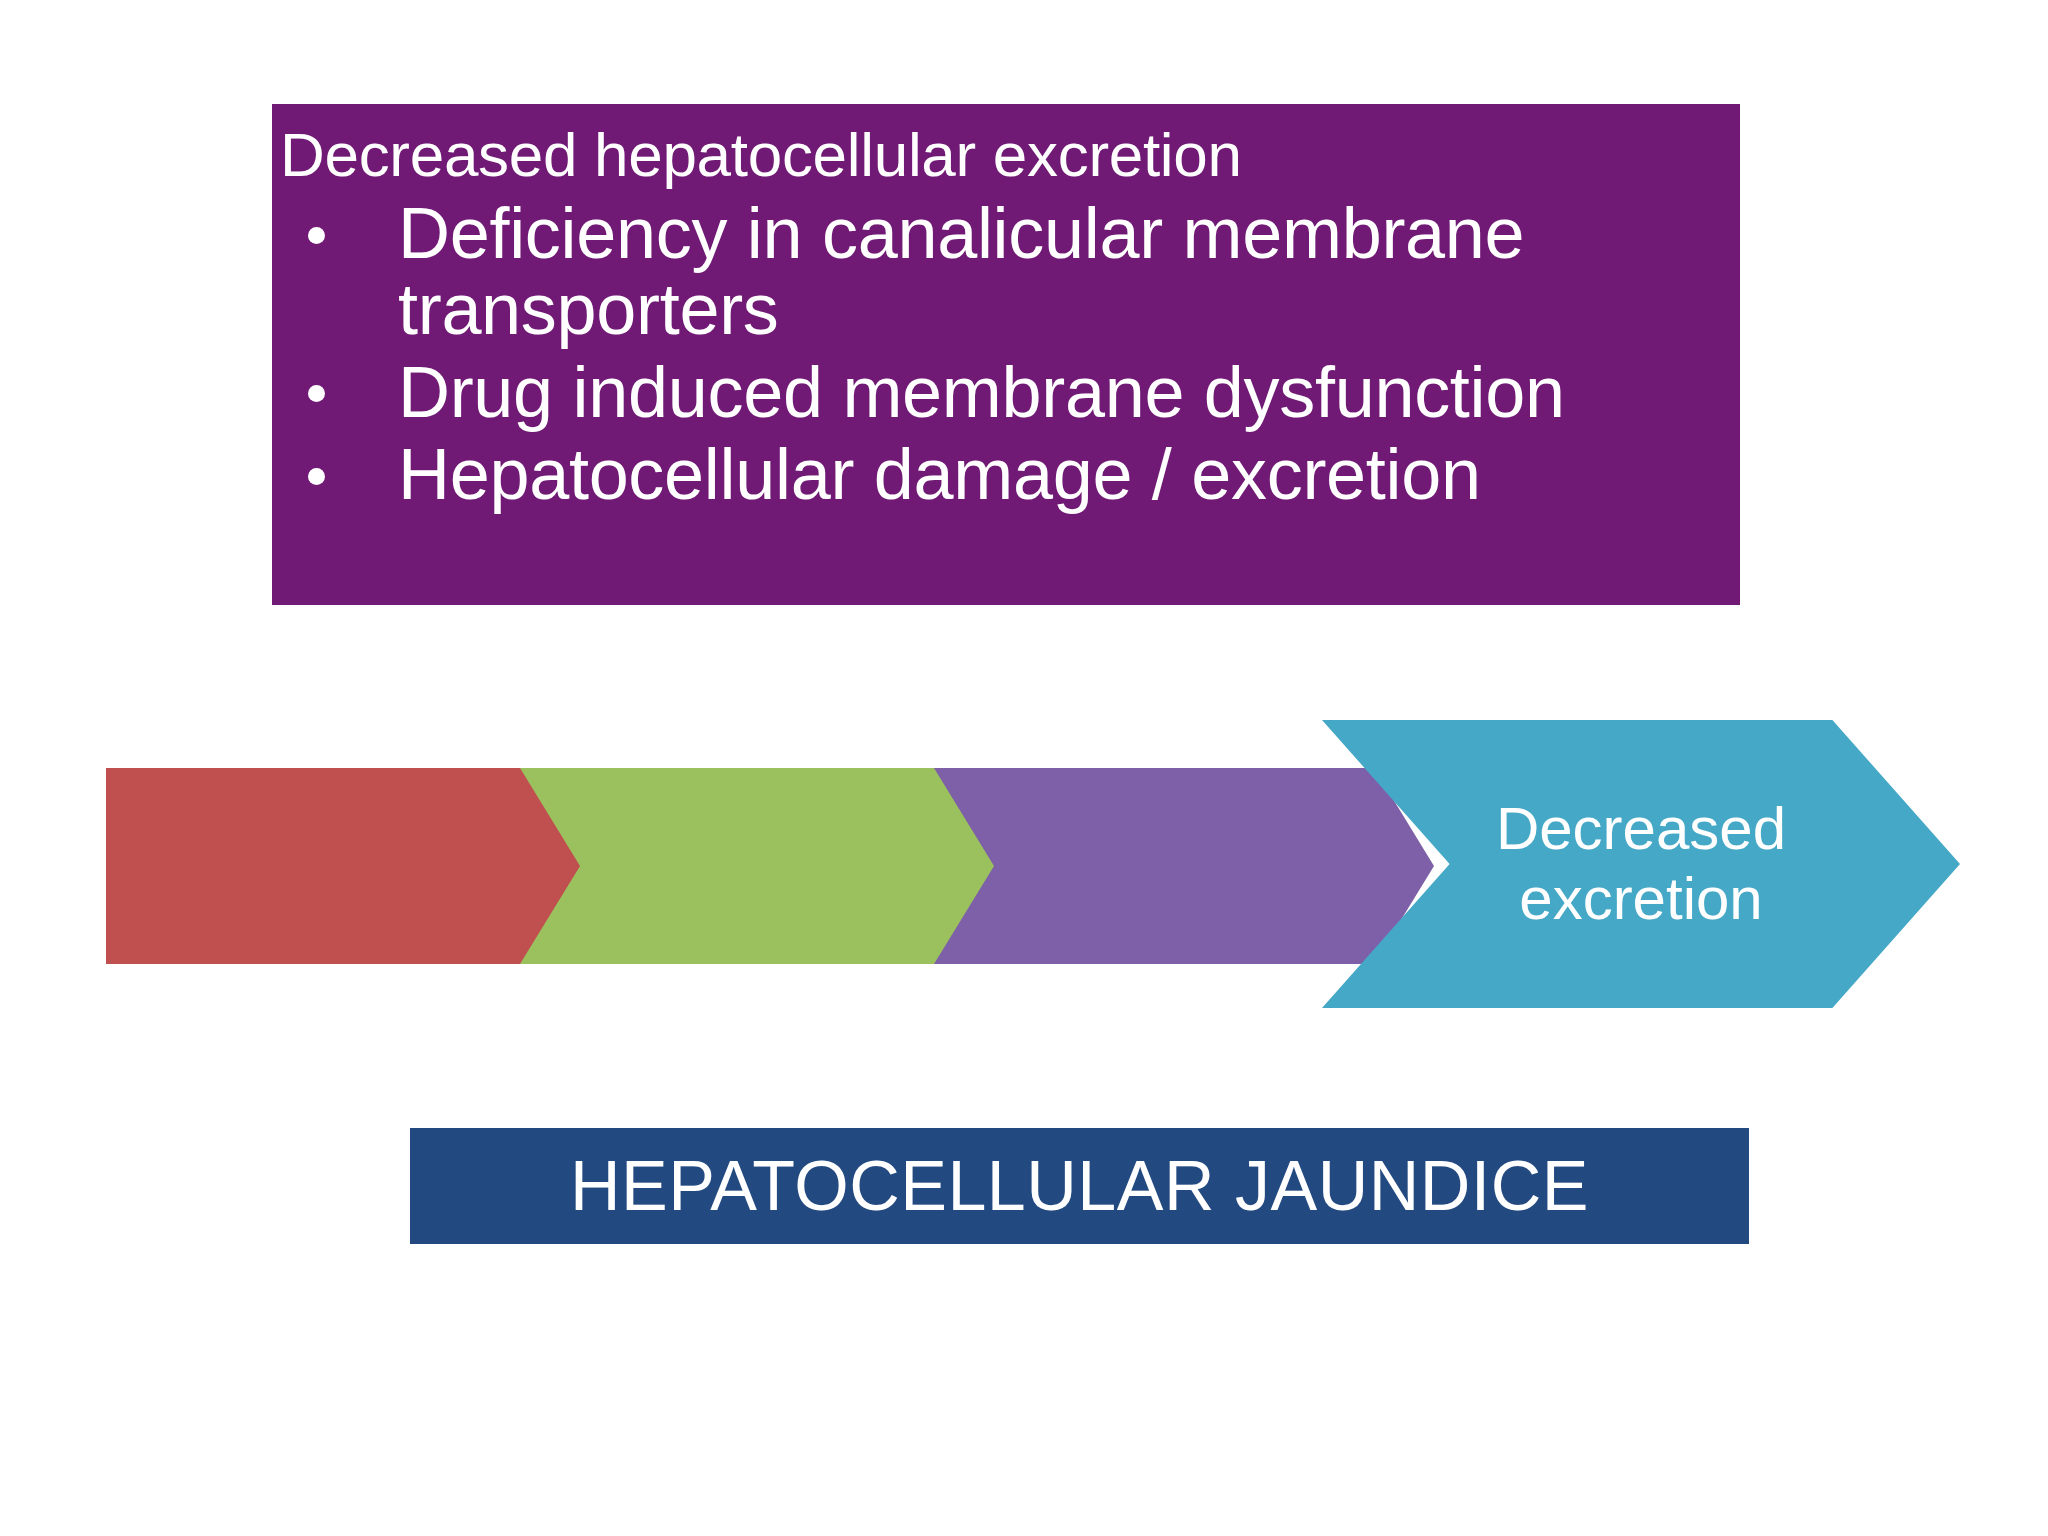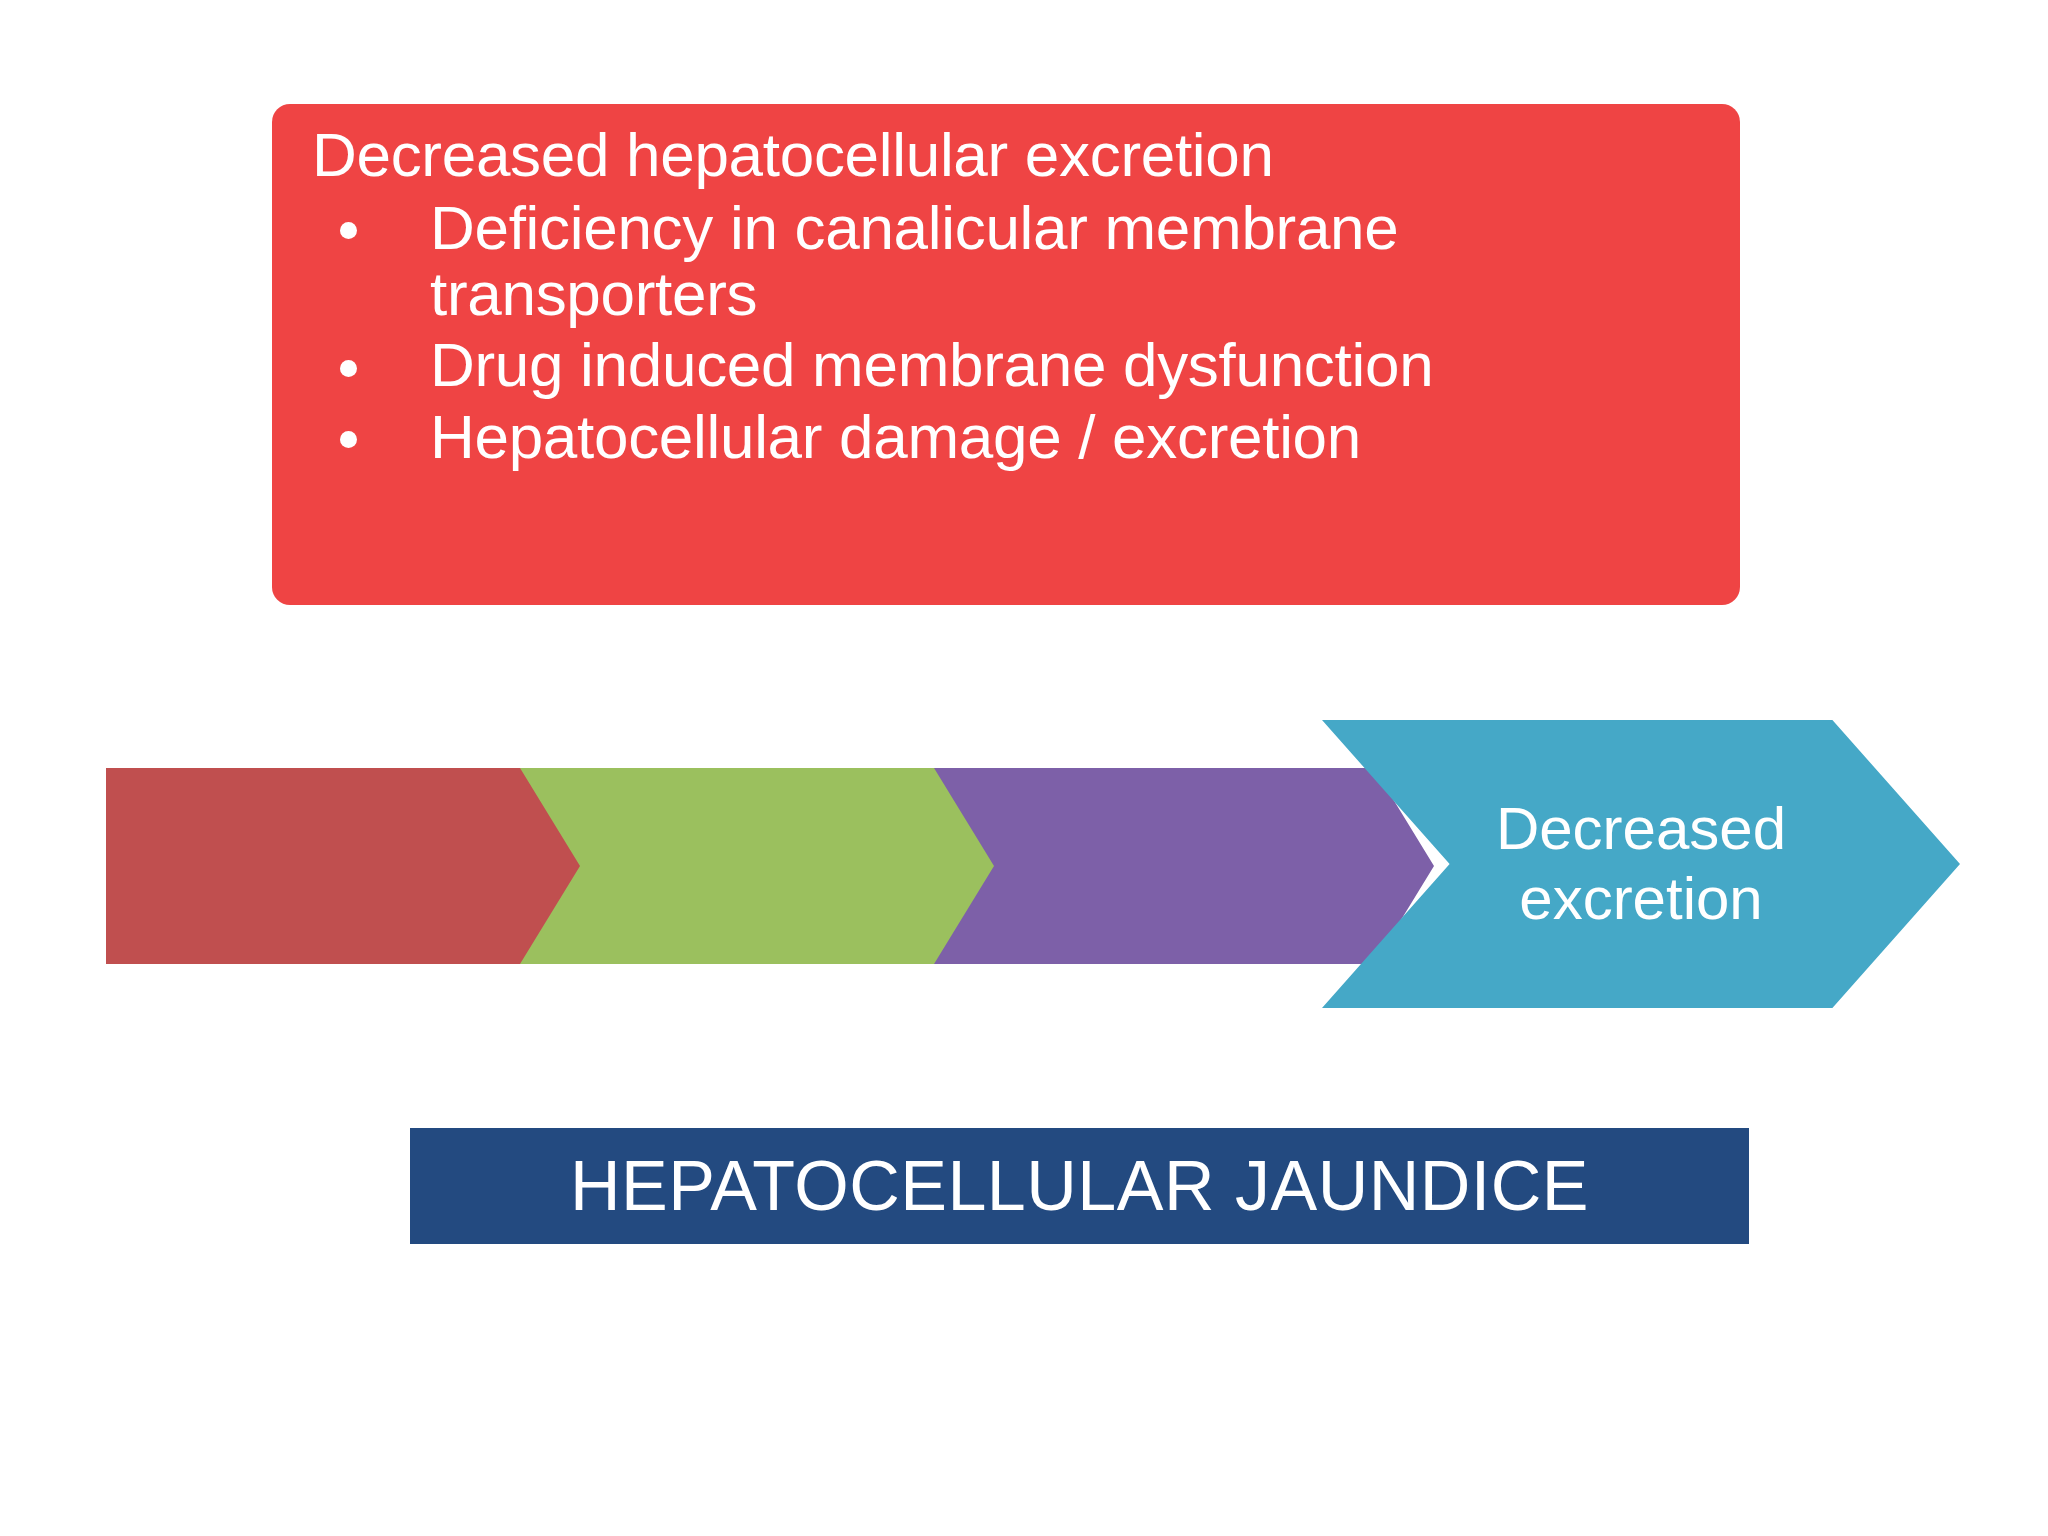"Decreased hepatocellular excretion" #info-box { background: #ef4444 -> #701a75; border-radius: 18px -> none; padding: 18px 24px 10px 40px -> 18px 24px 10px 8px }
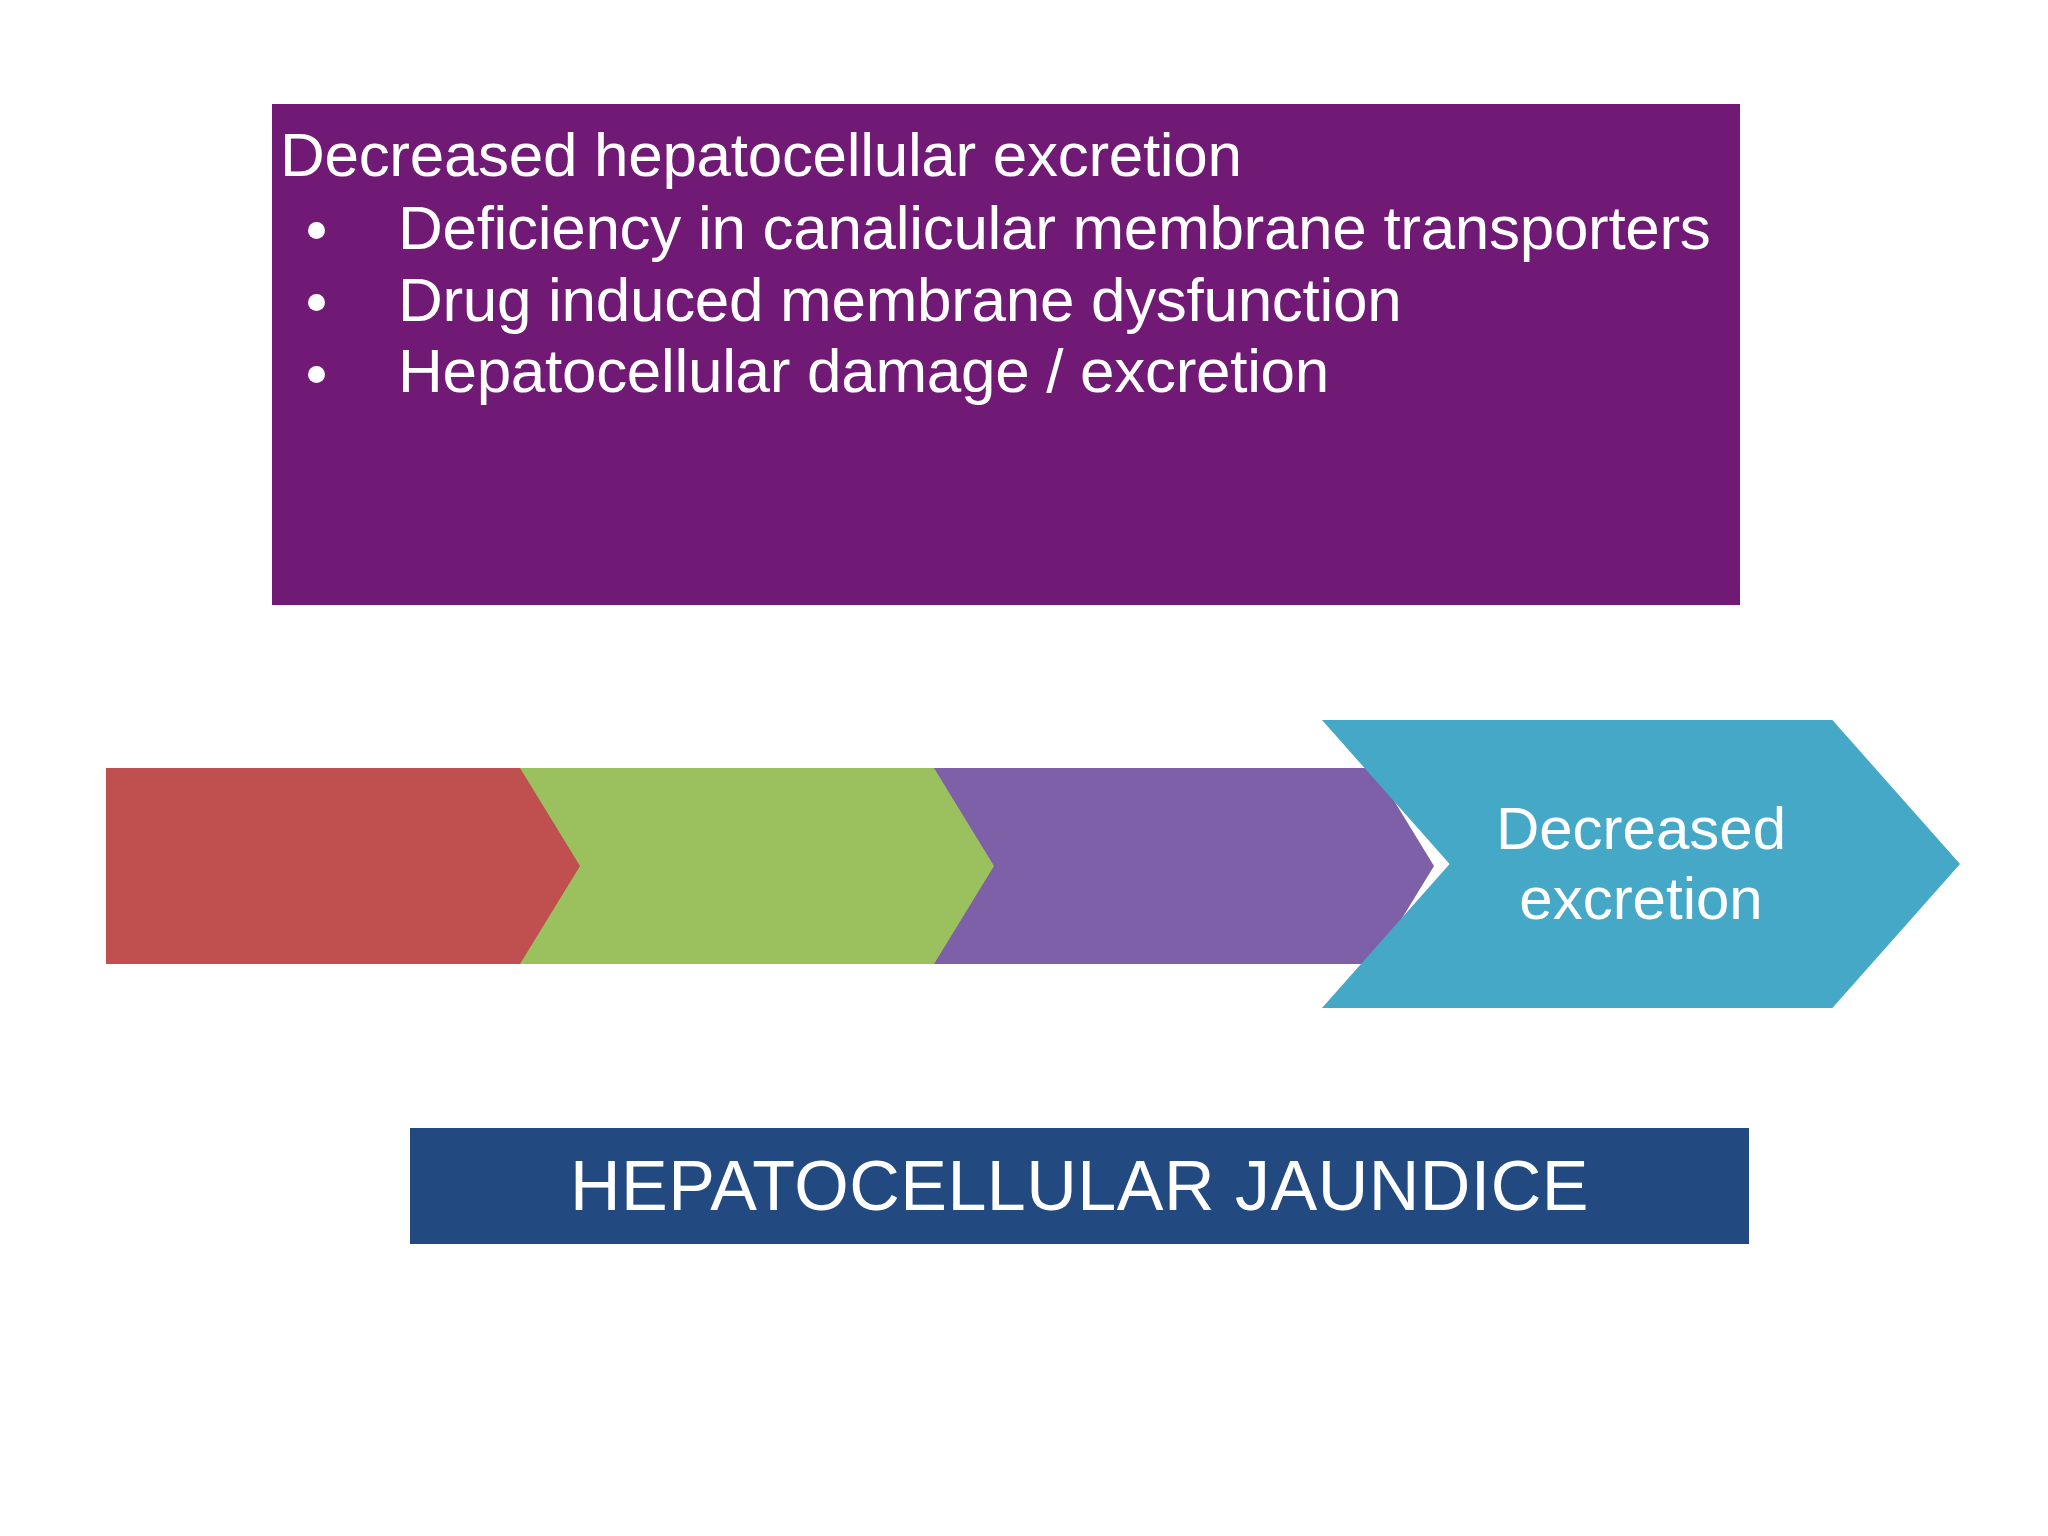"Deficiency in canalicular membrane" #info-box ul.bullets > li { font-size: 62px -> 72px }
